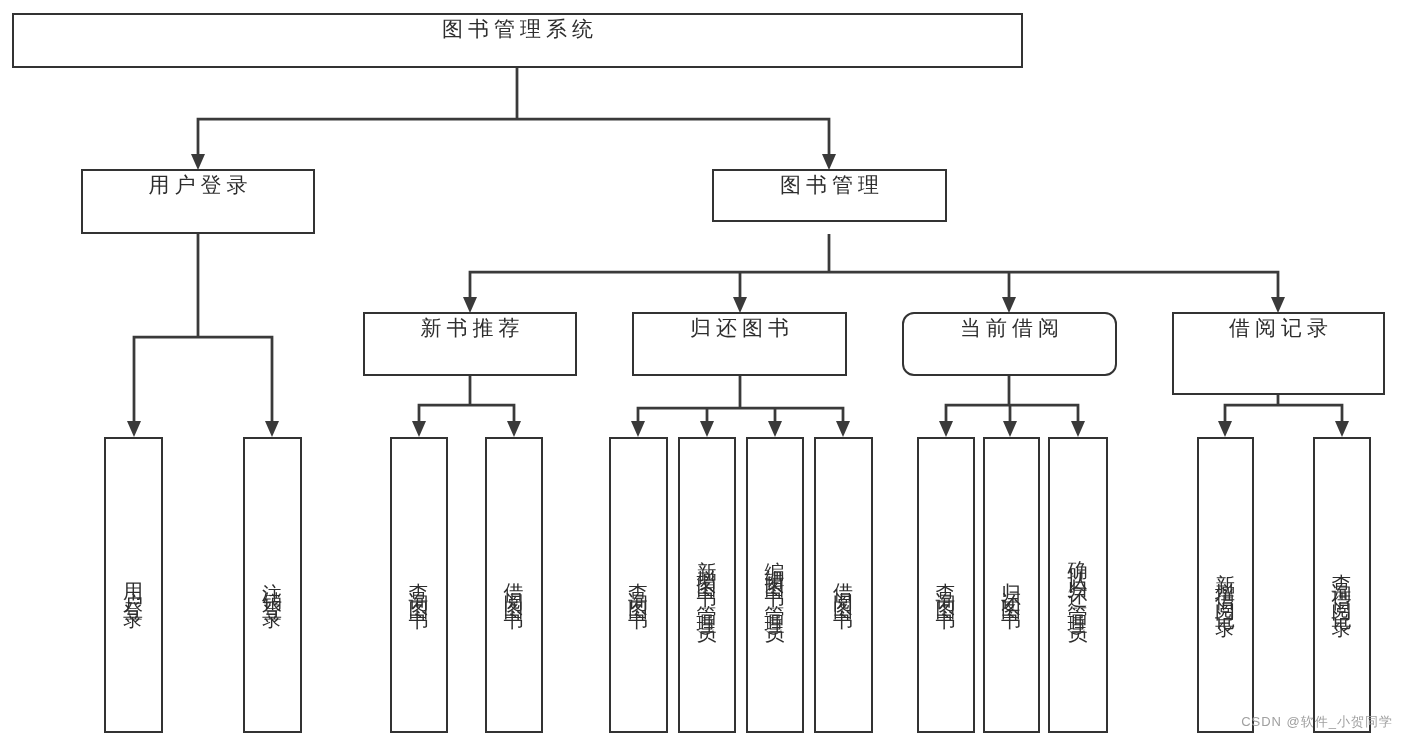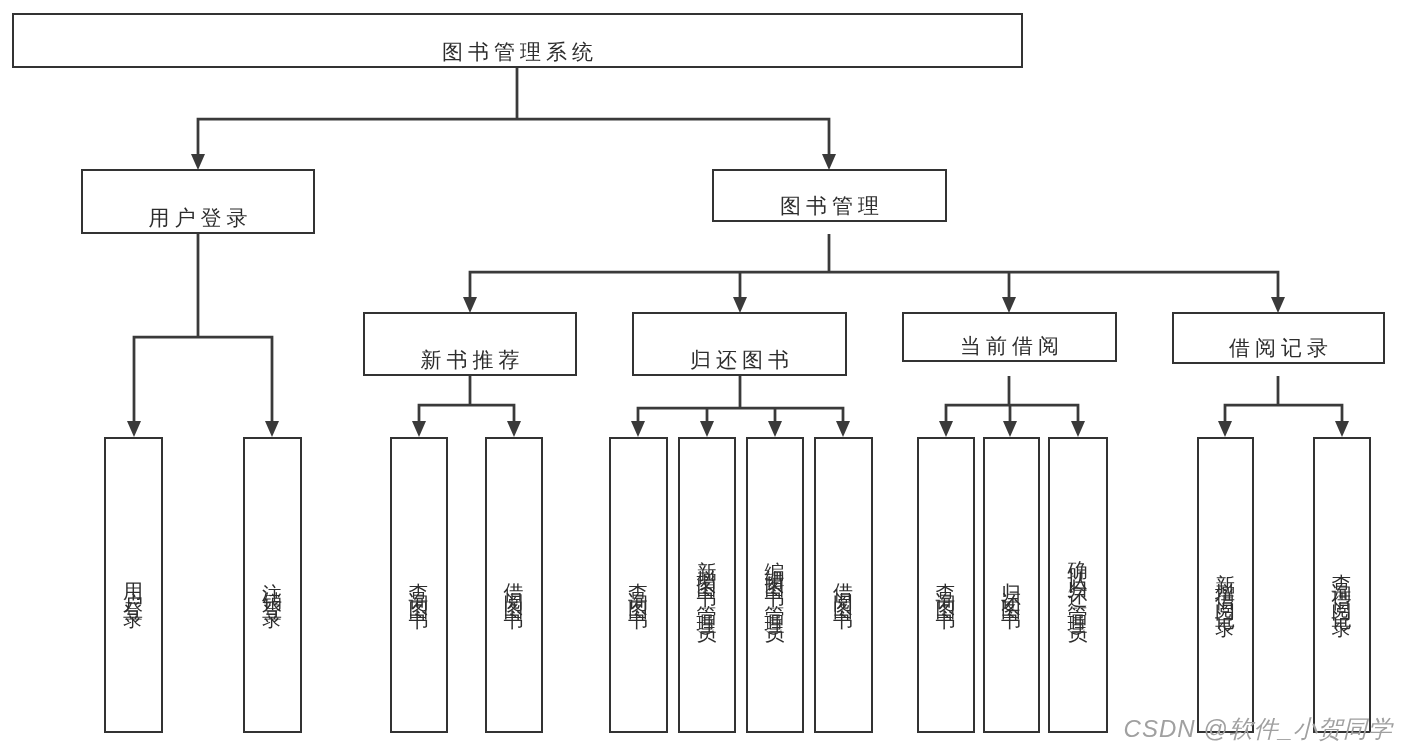"图书管理系统" .hbox { align-items: flex-end -> flex-start }
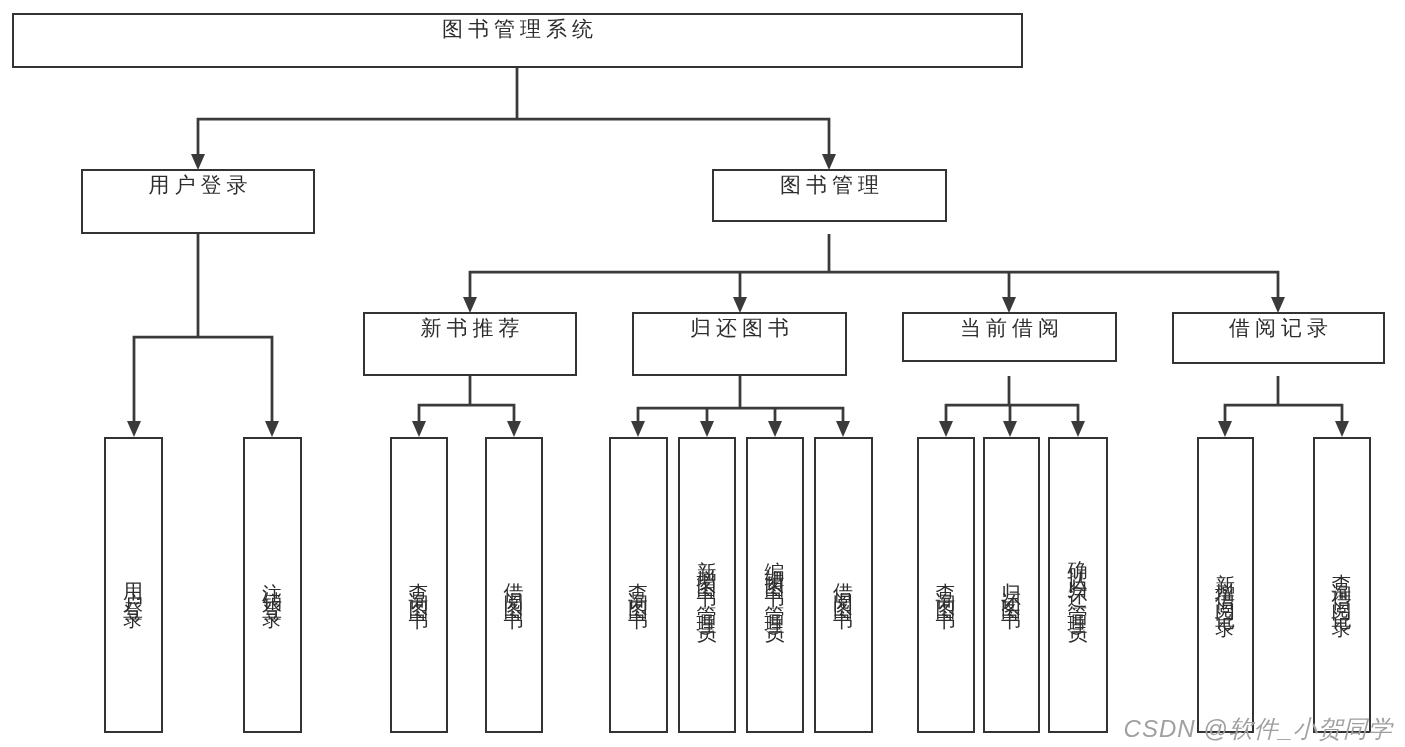"当前借阅" div.hbox { border-radius: none -> 12px; height: 50px -> 64px }
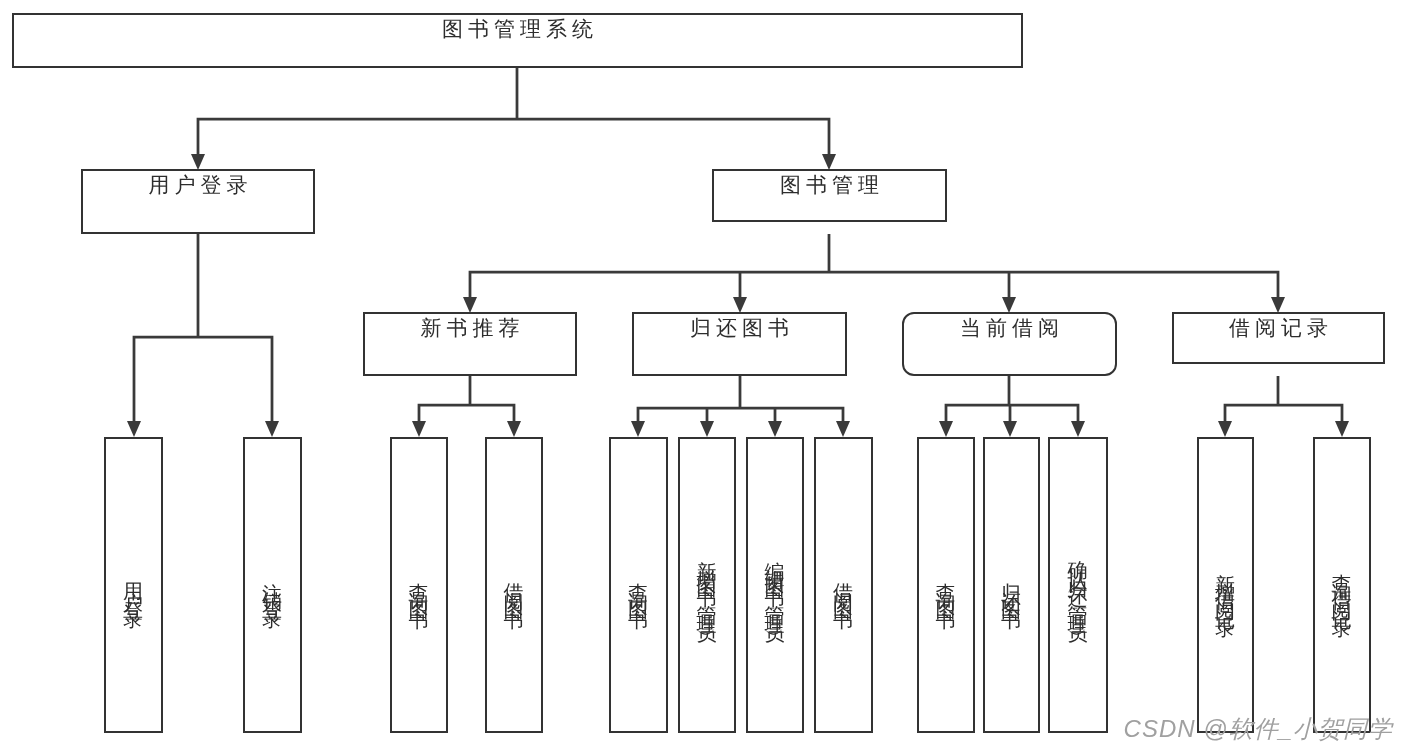"借阅记录" div.hbox { height: 52px -> 83px }
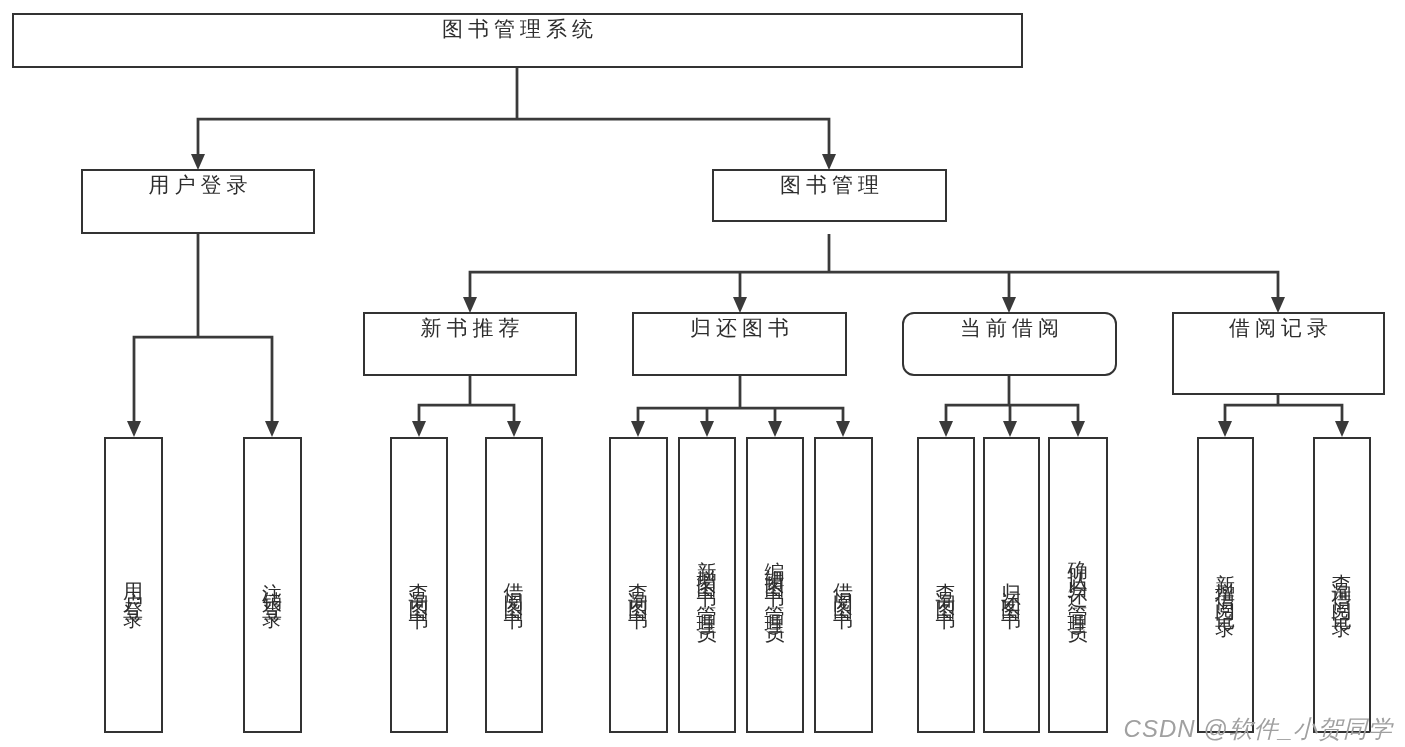"CSDN @软件_小贺同学" .watermark { font-size: 24px -> 13px; font-style: italic -> none }
